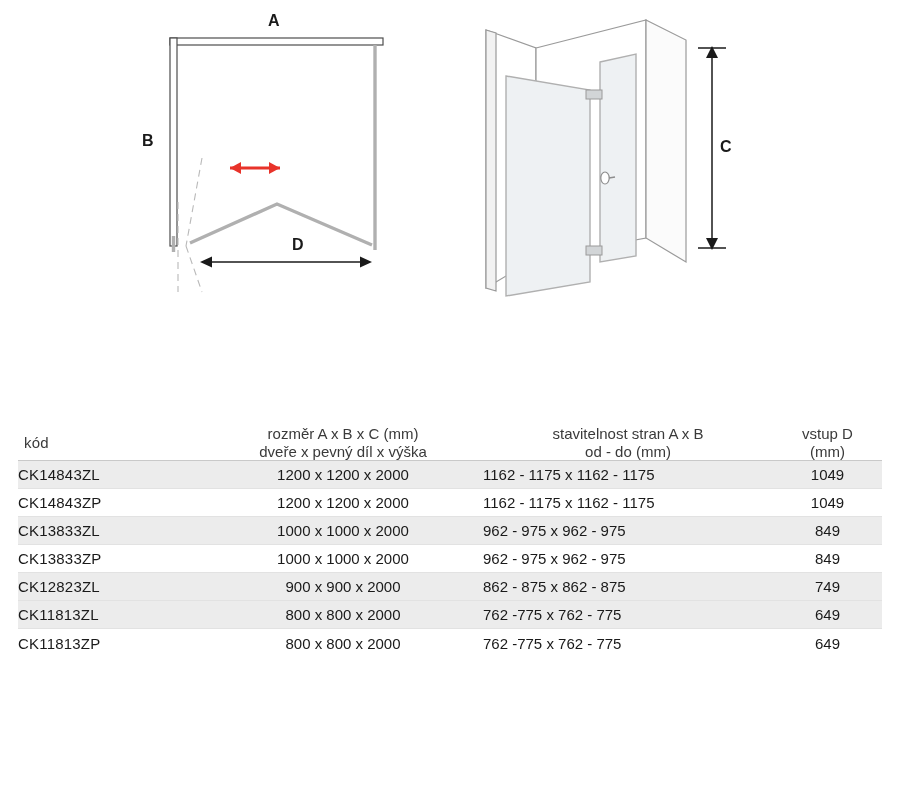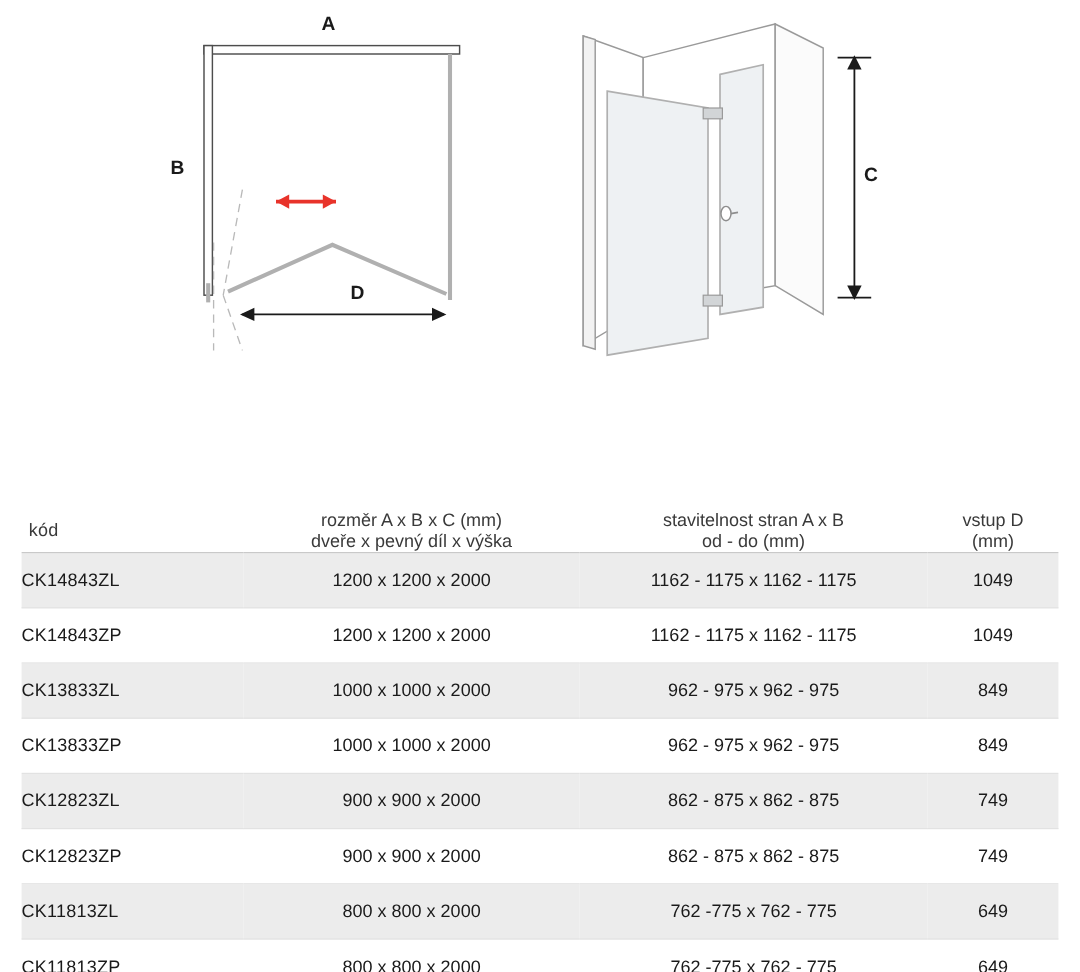"CK14843ZL" tbody tr { height: 46px -> 28px }
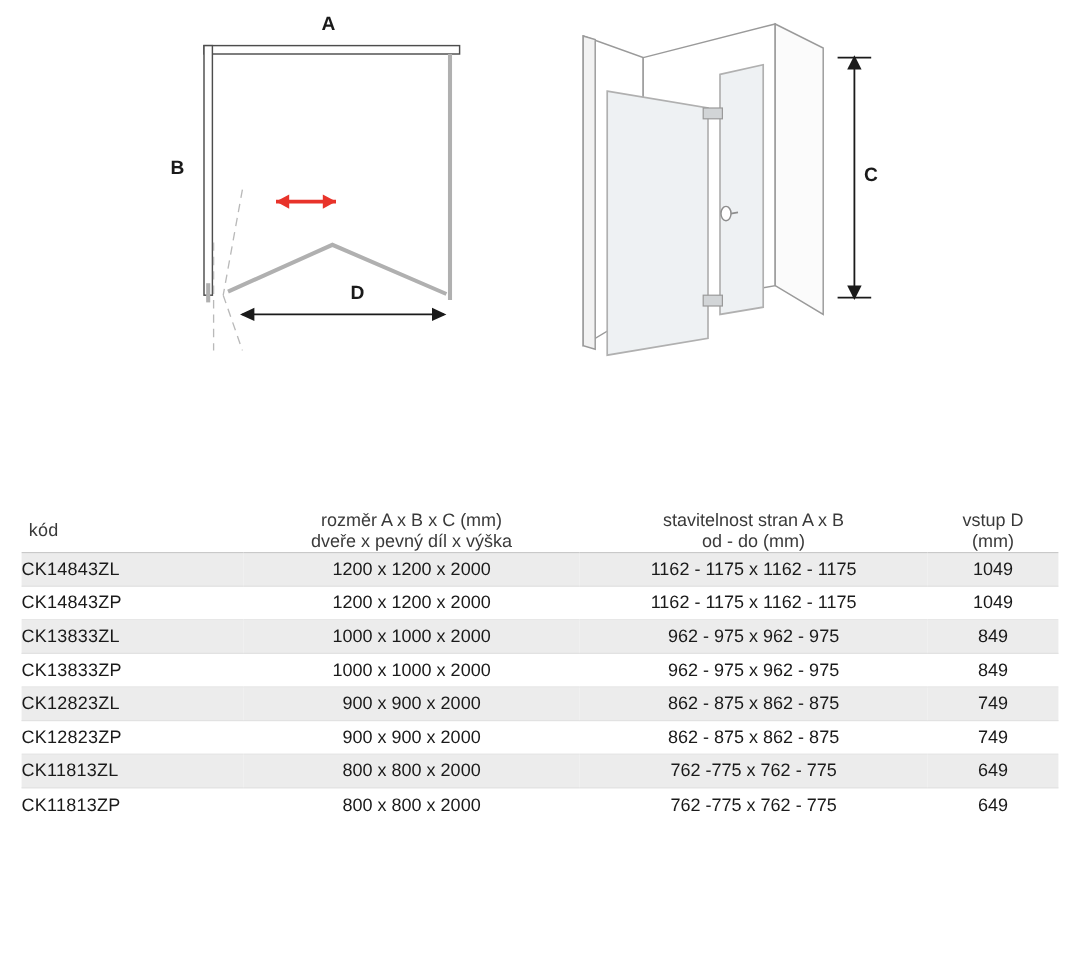"1162 - 1175 x 1162" td.c-range { text-align: center -> left }
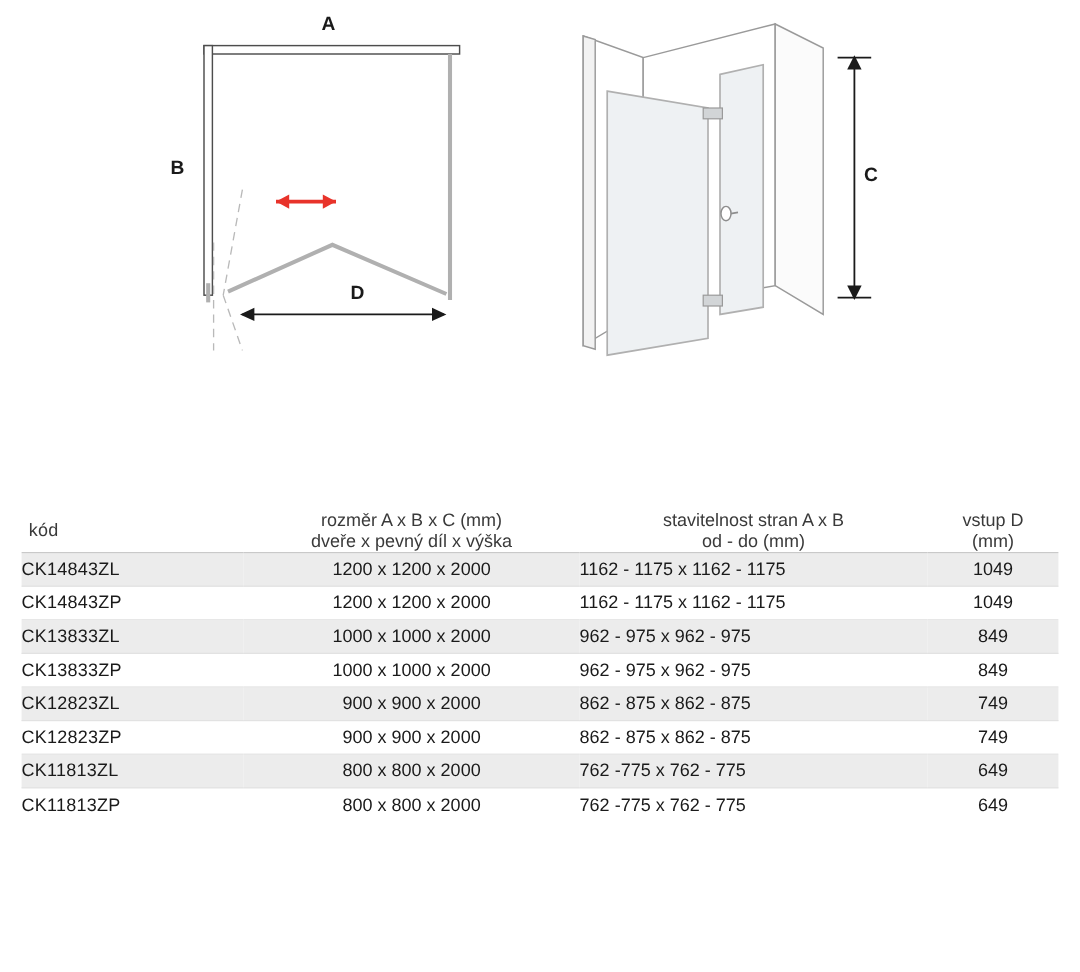"CK12823ZP" tr.plain { html: <tr> <td>CK12823ZP</td> <td>900 x 900 x 2000</td> <td>862 - 875 x 862 - 875</td> <td>749</td> </tr> -> none }
